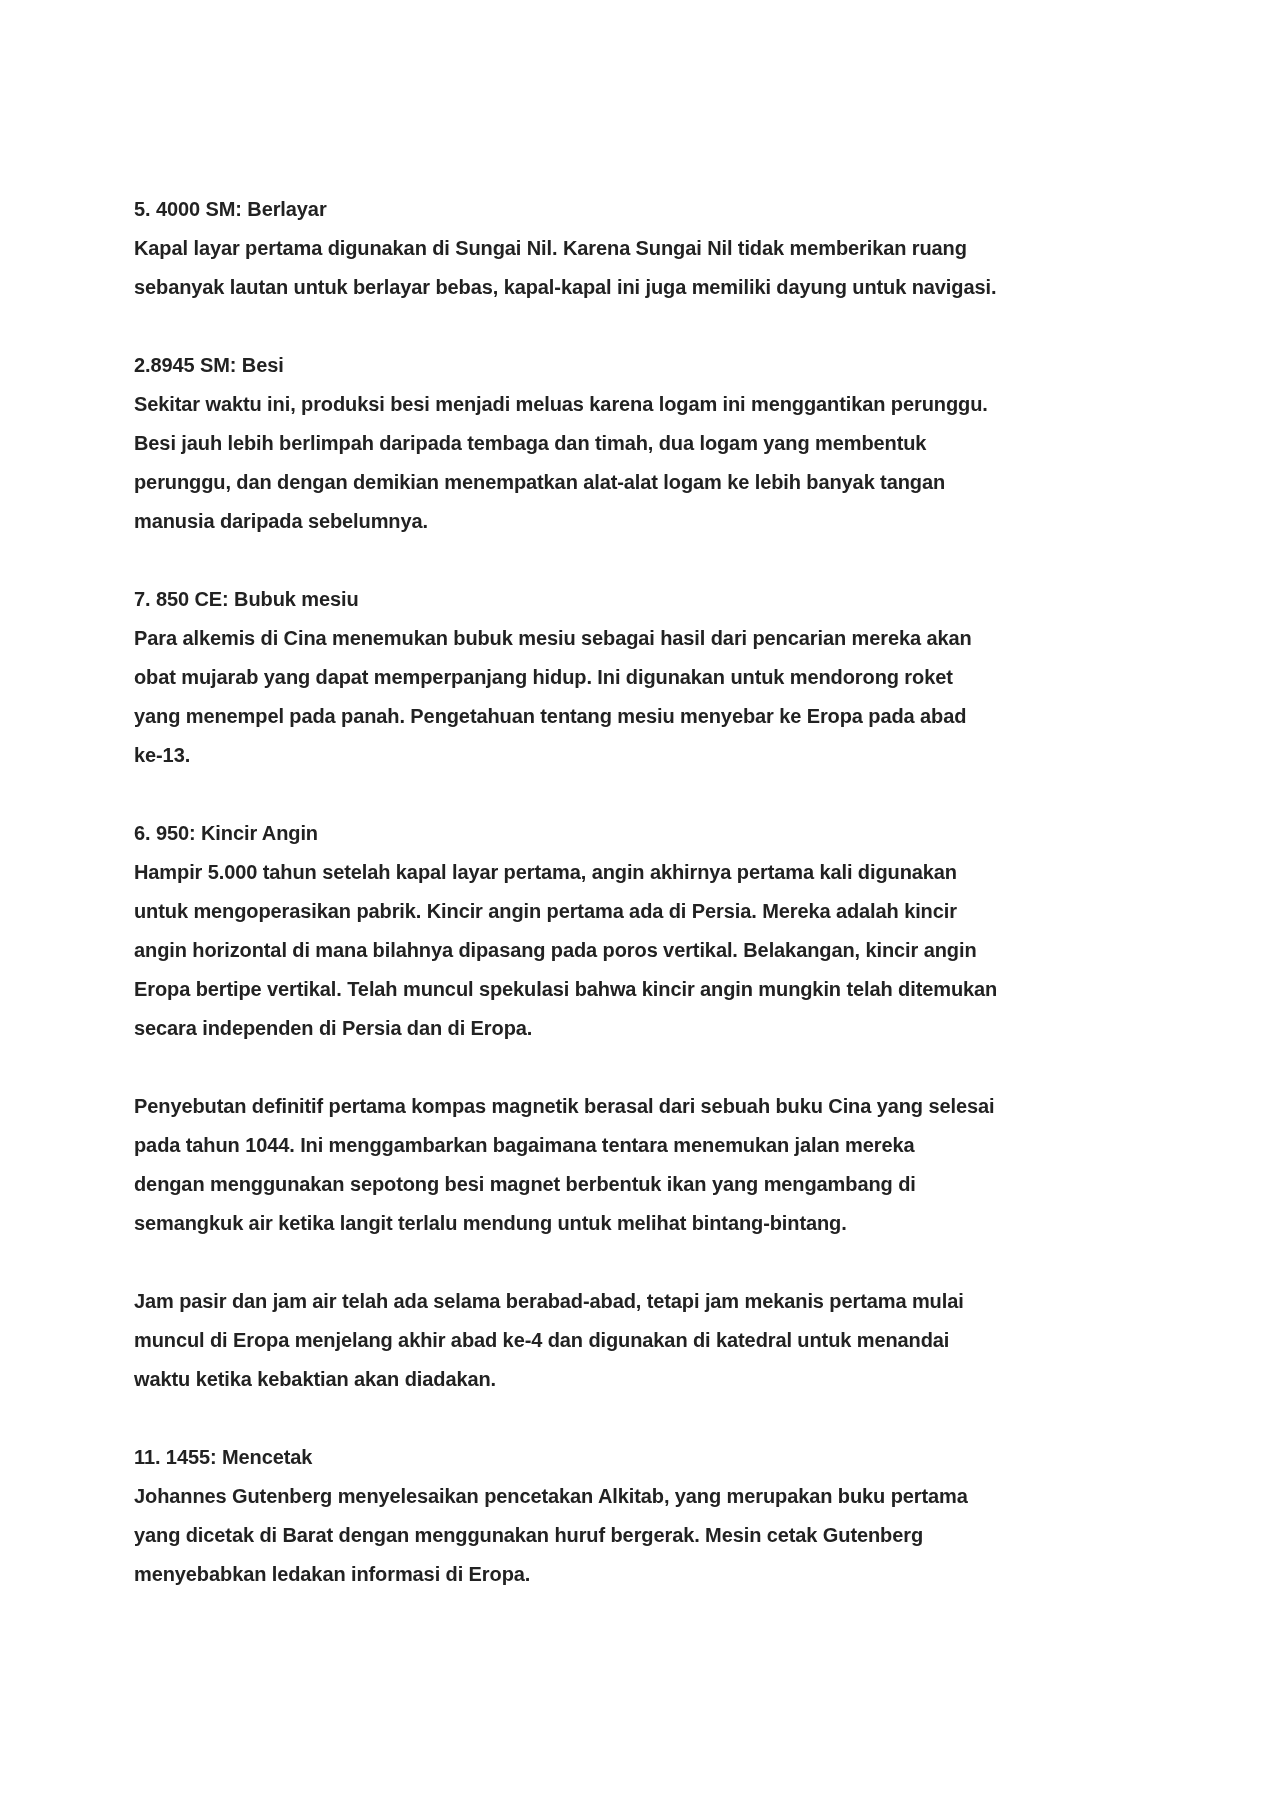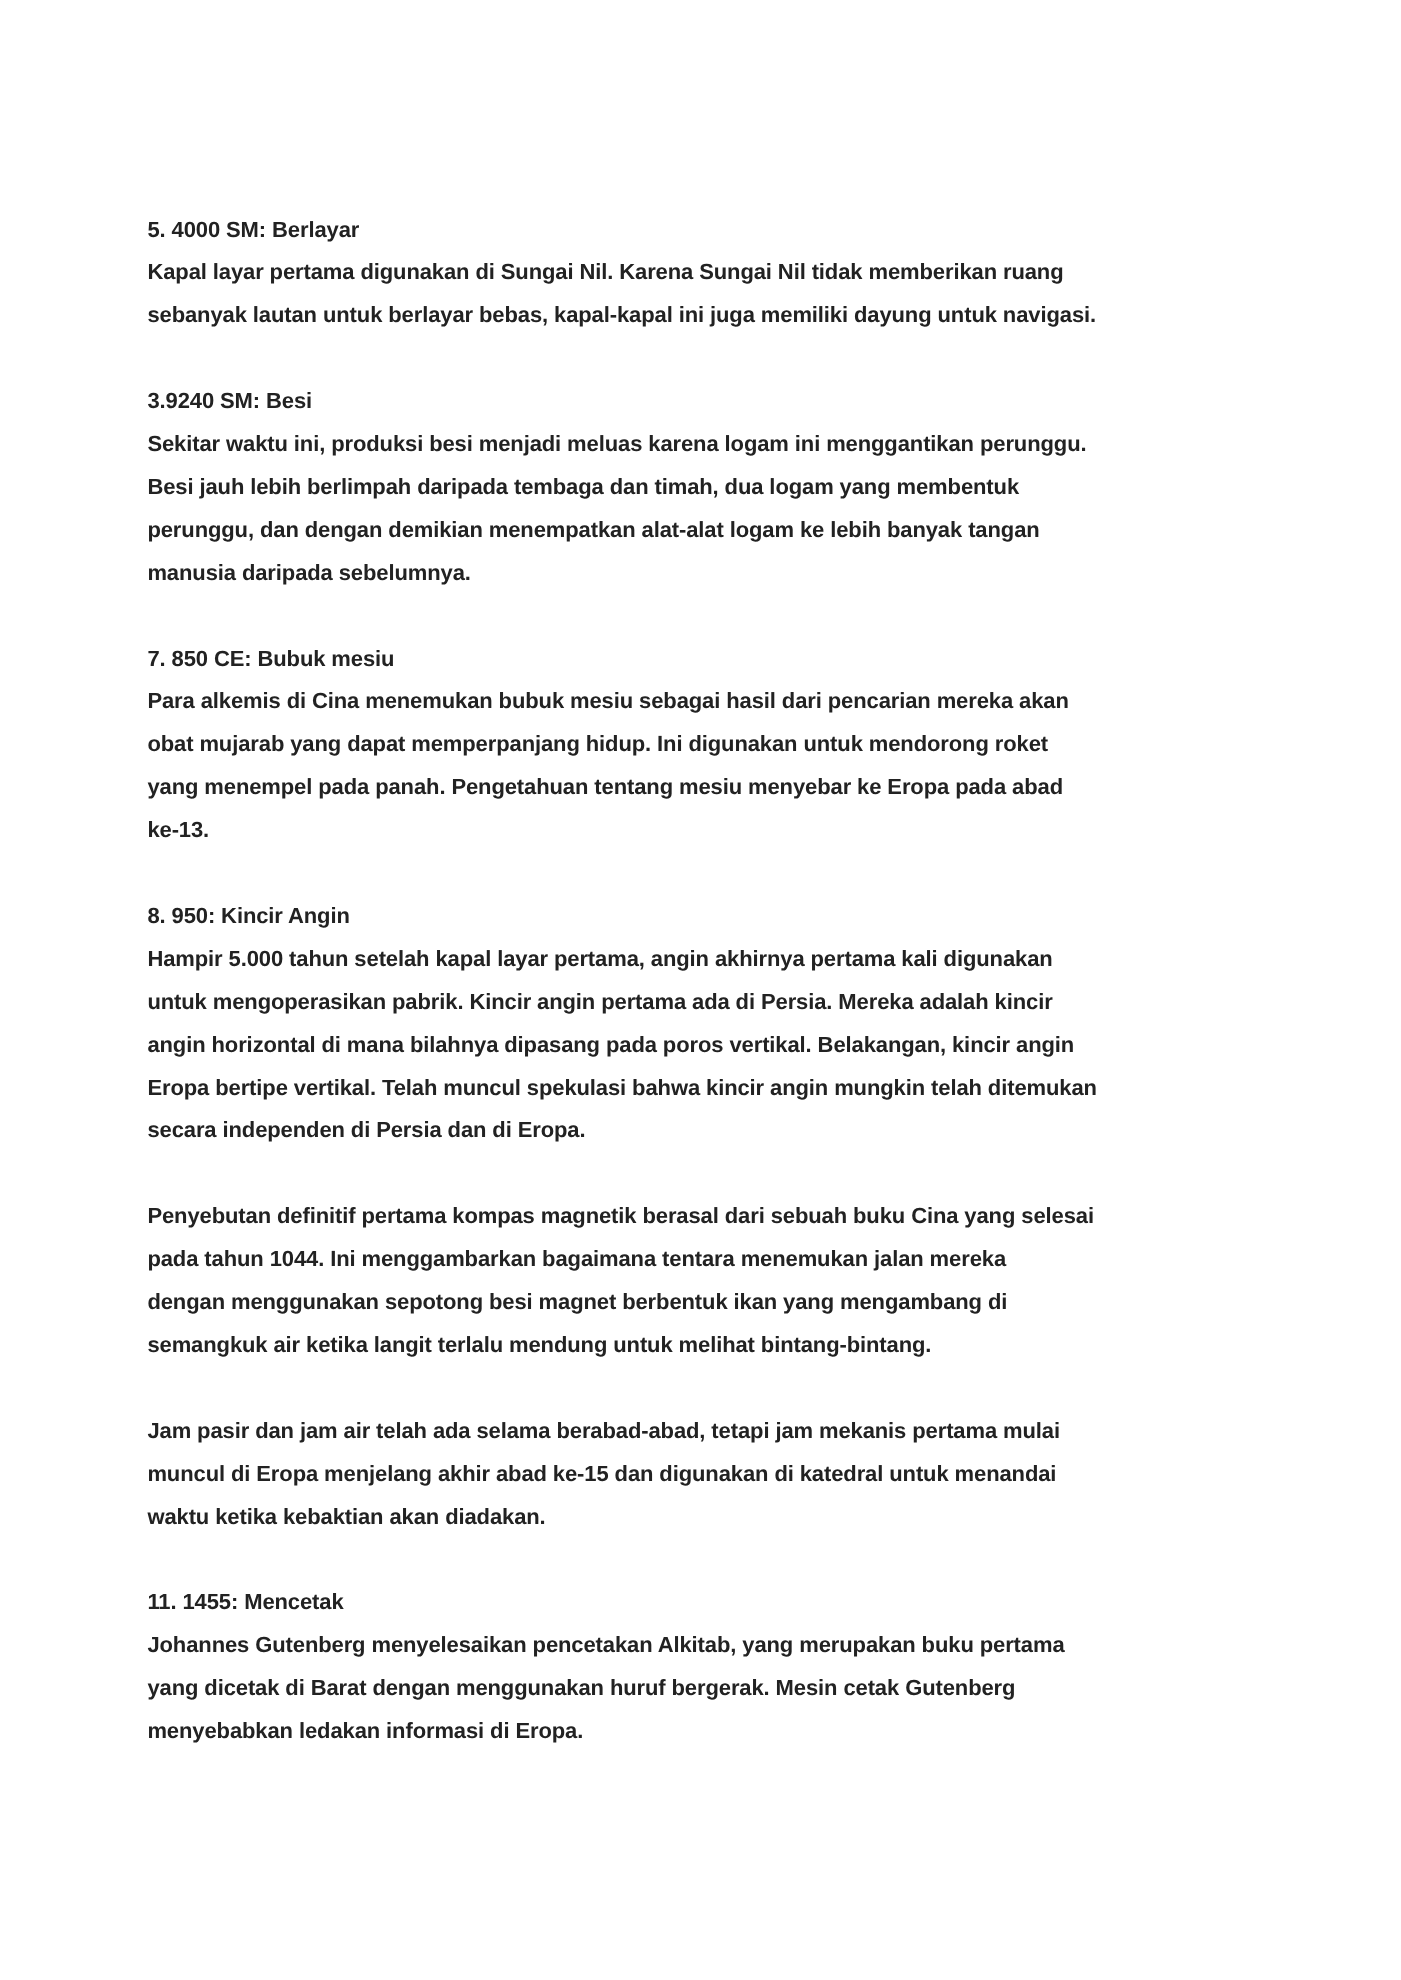"3.9240 SM: Besi" h2.entry-heading { text: 3.9240 -> 2.8945 }
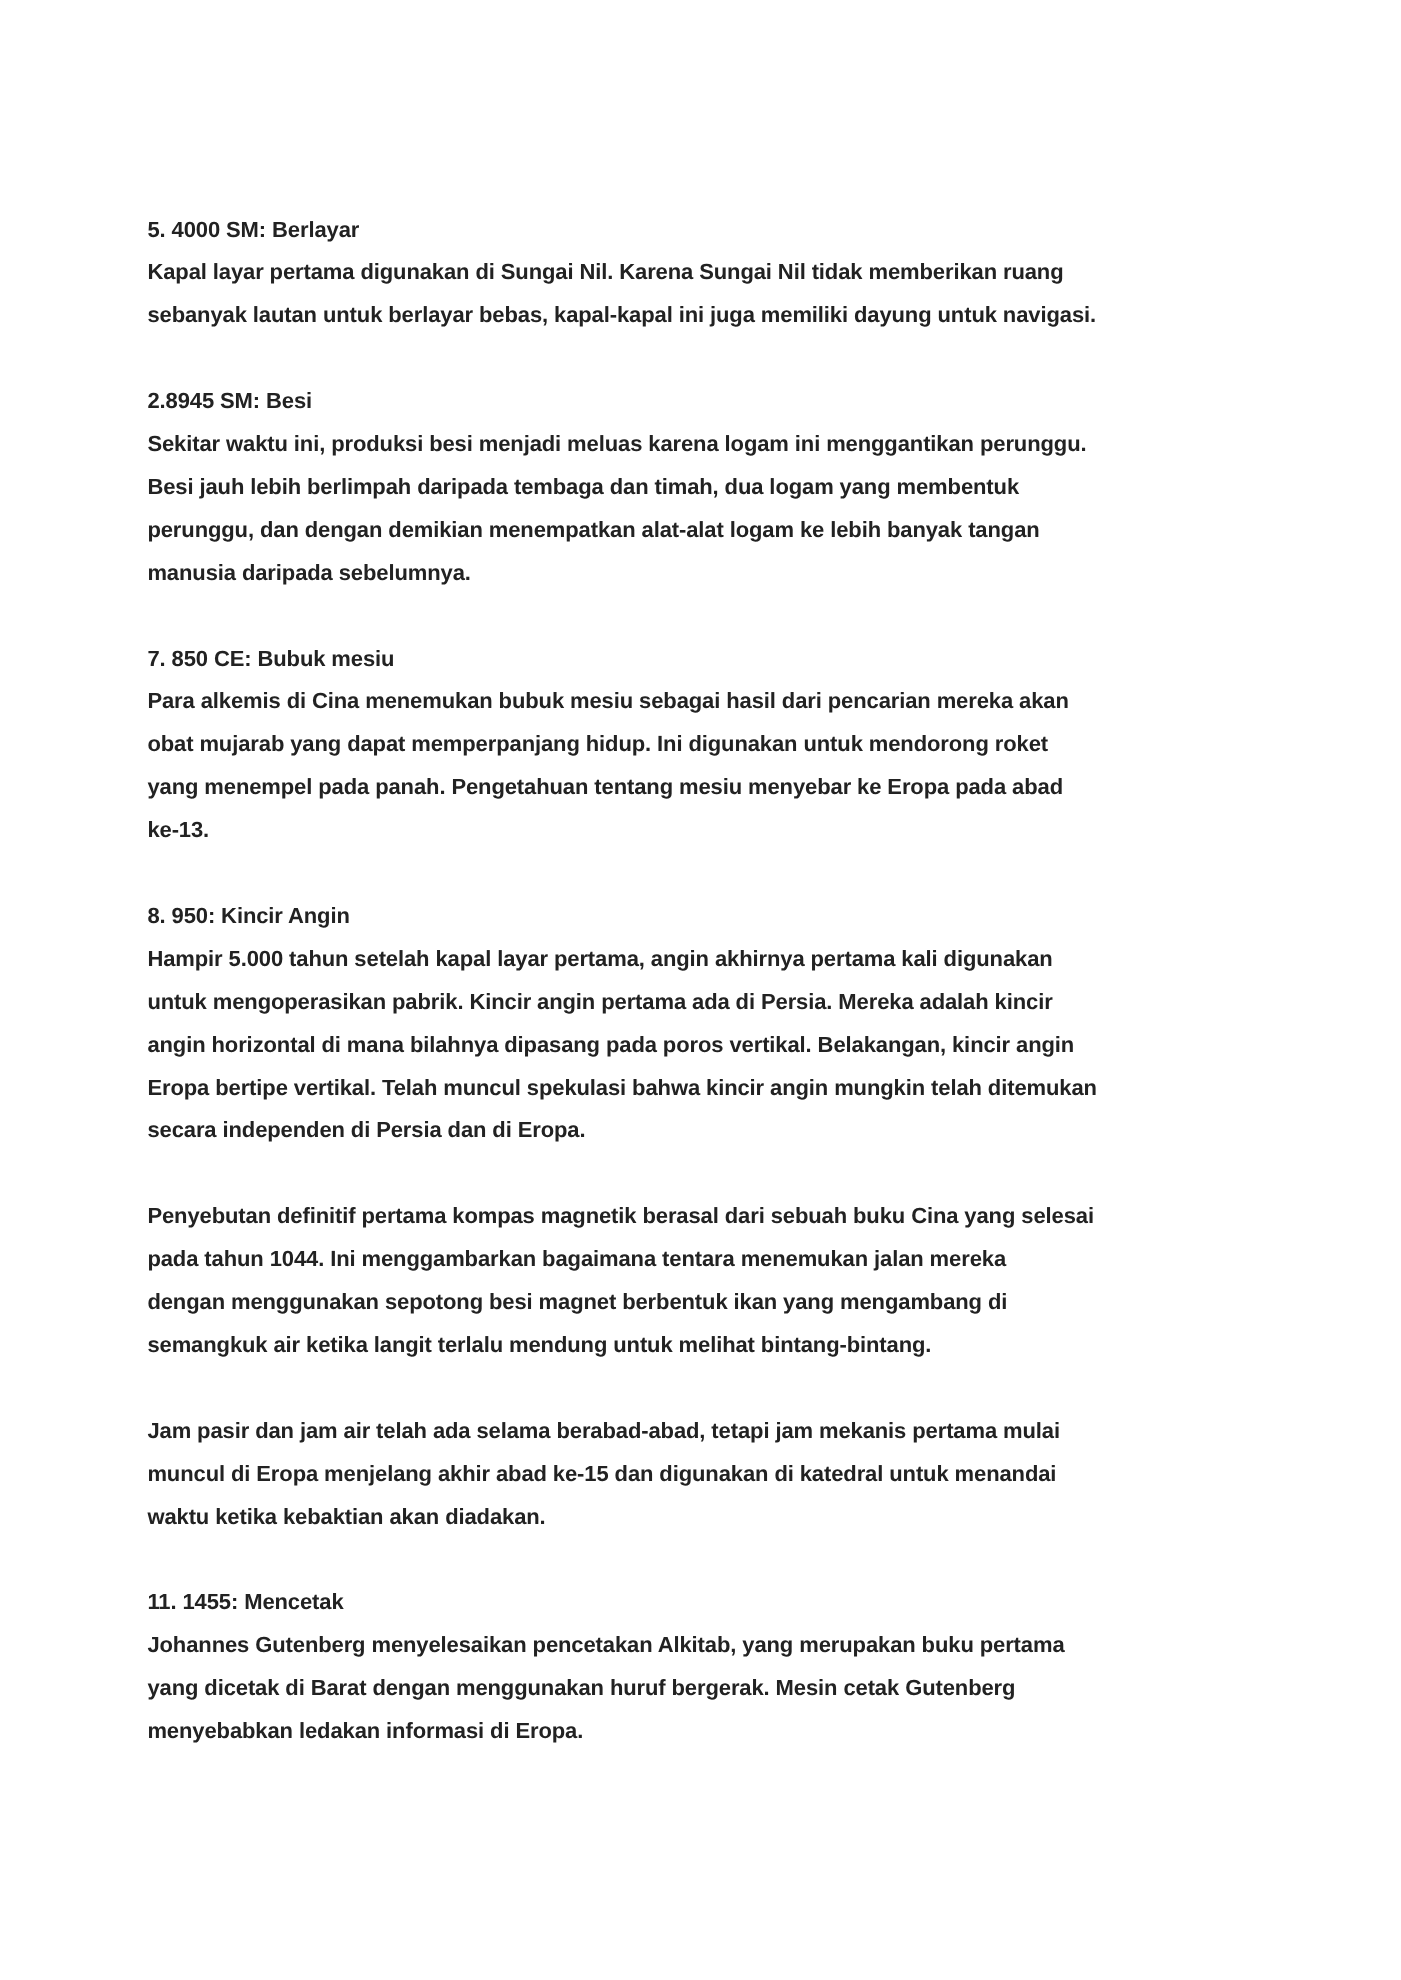"8. 950: Kincir Angin" h2.entry-heading { text: 8 -> 6 }
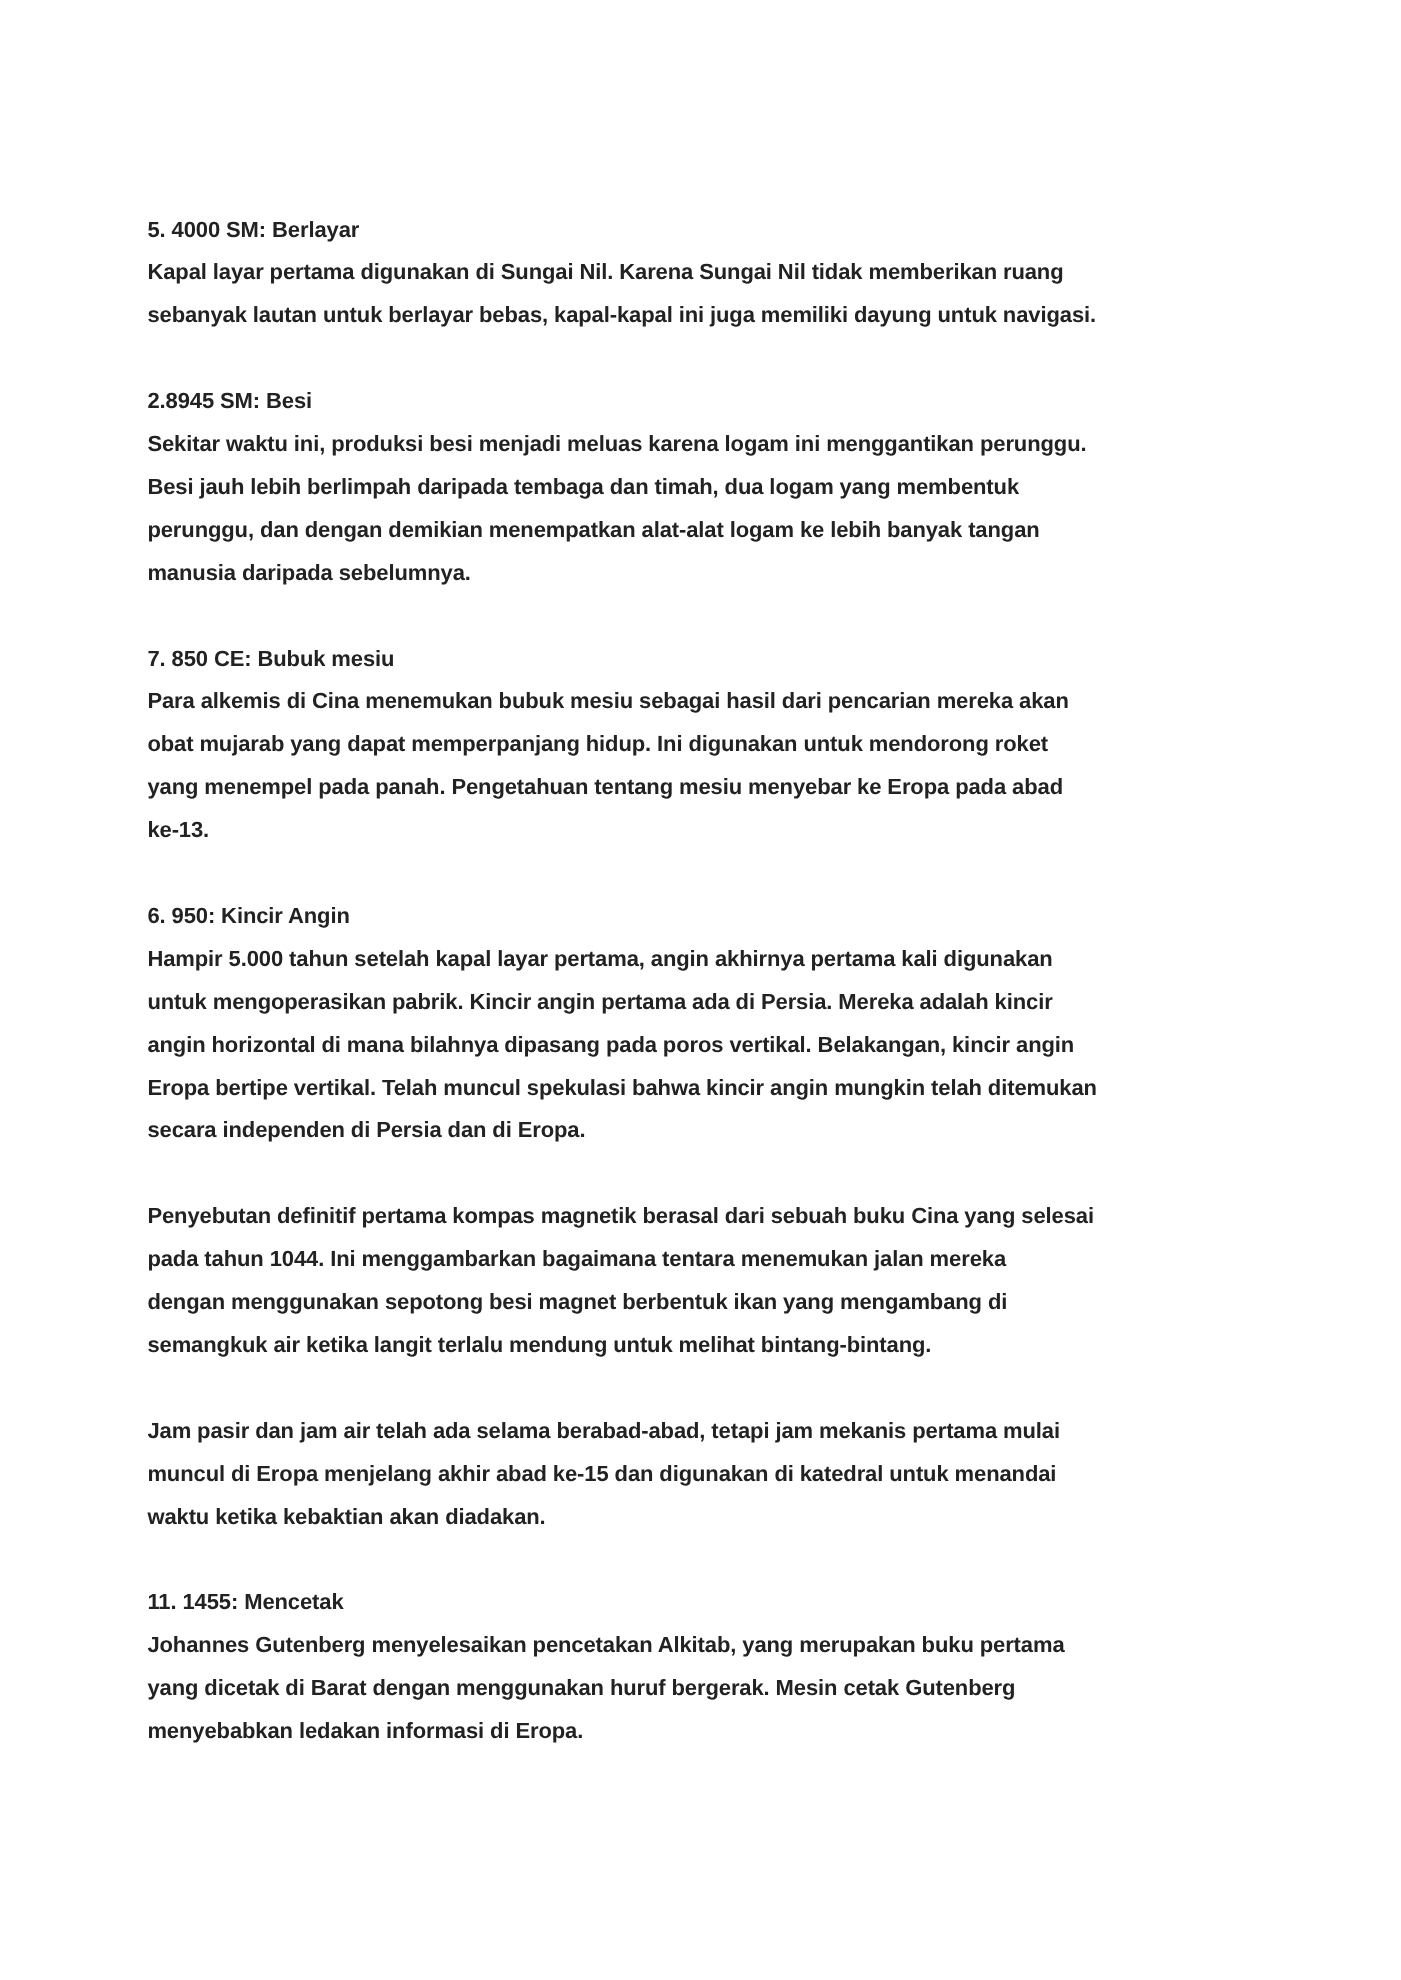"Jam pasir dan jam air" p.entry-body { text: ke-15 -> ke-4 }
